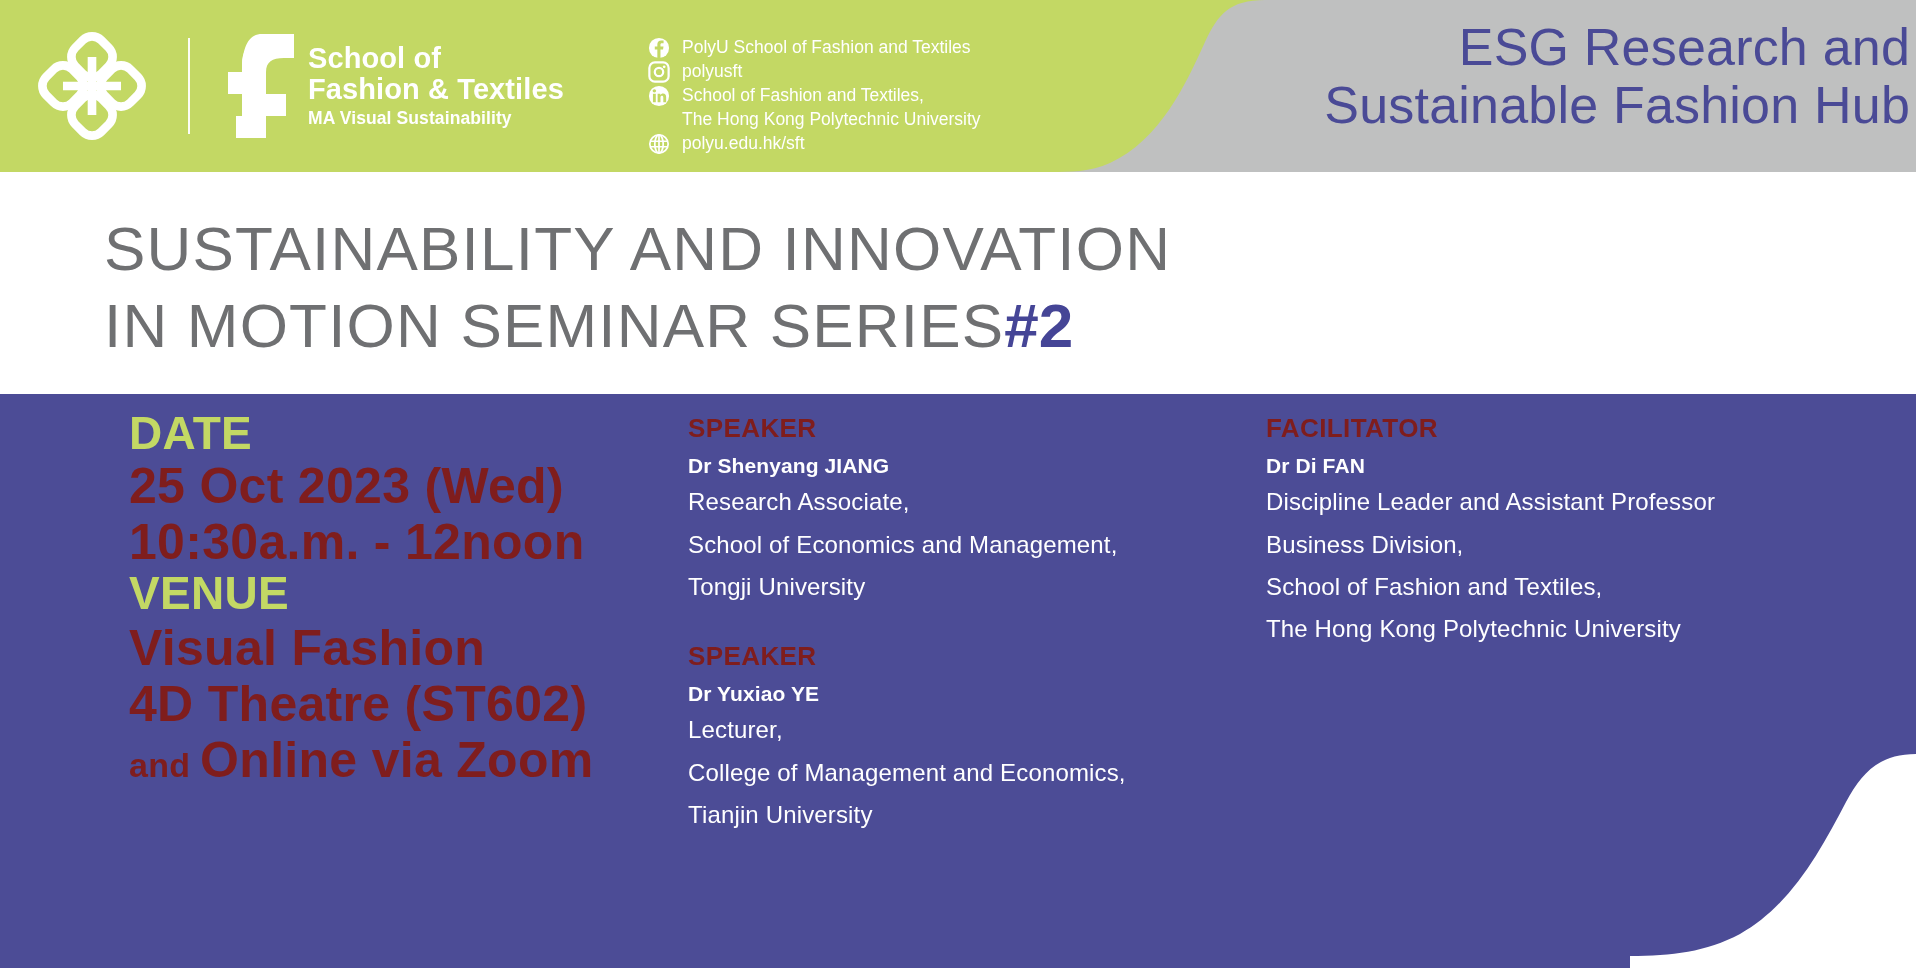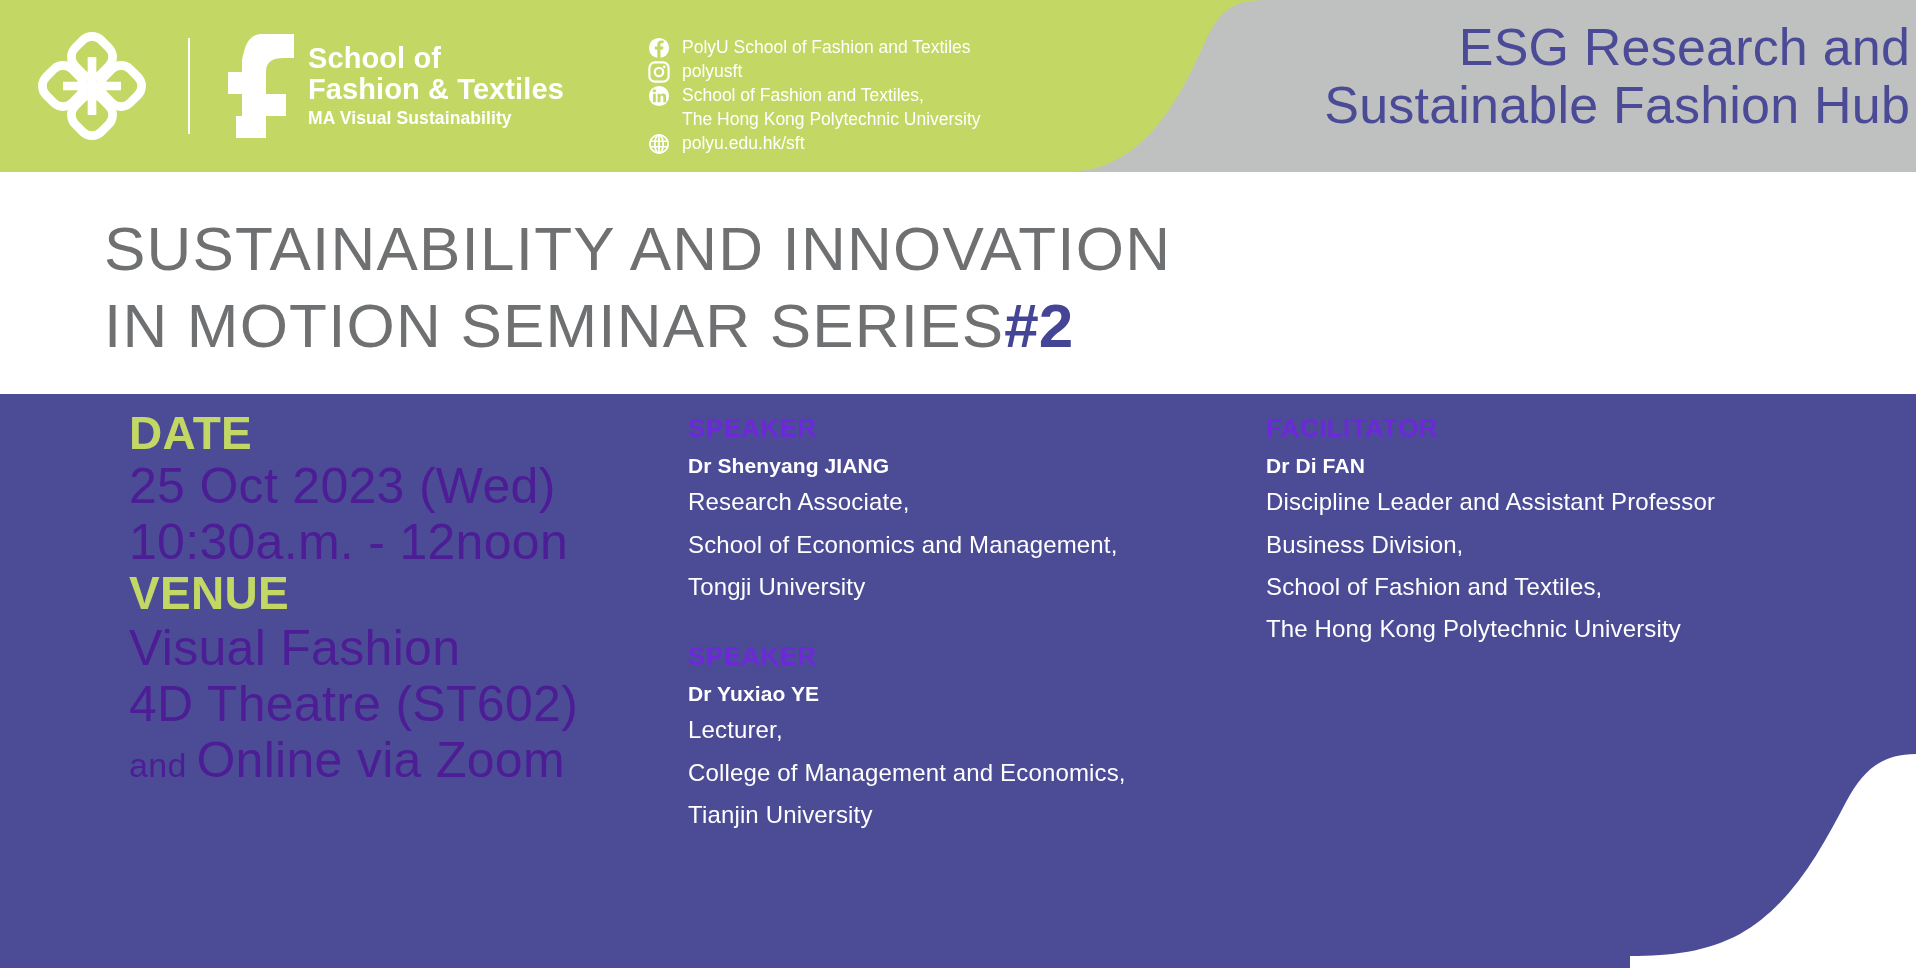"SPEAKER" .lbl-sm { color: #6d28d9 -> #7f1d1d }
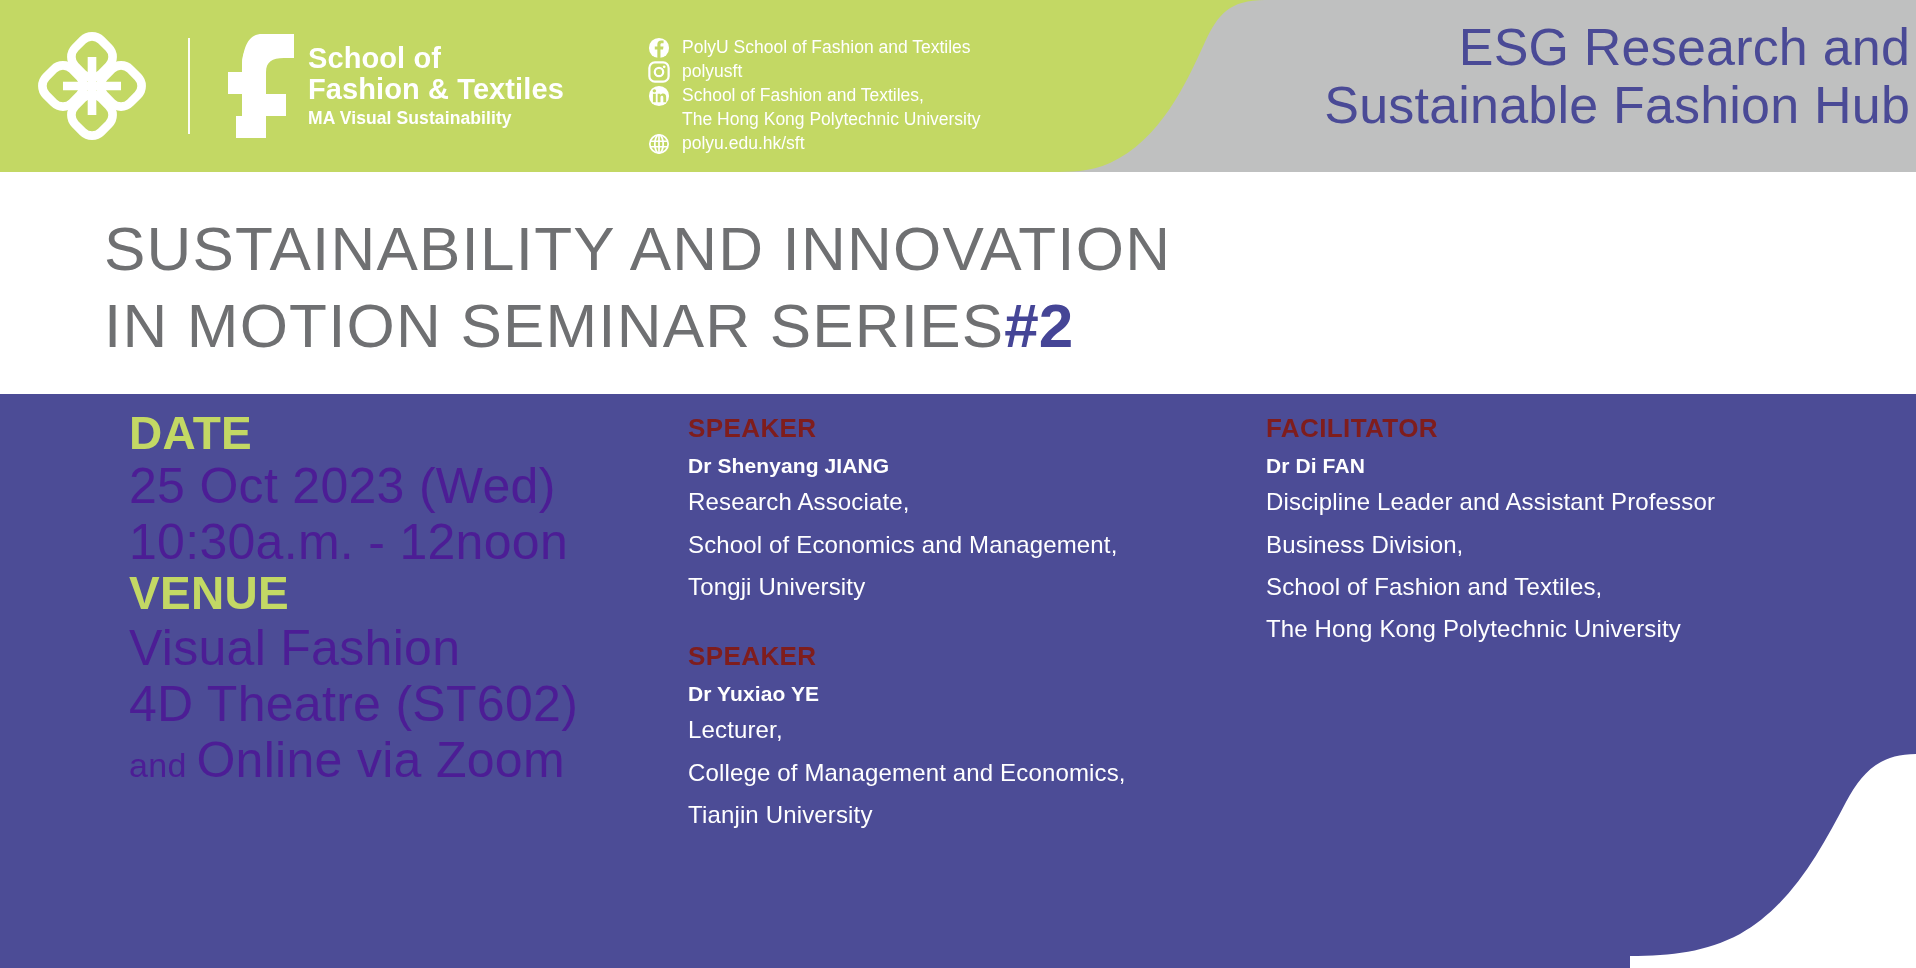"25 Oct 2023 (Wed)" .val-big { color: #4c1d95 -> #7f1d1d; font-weight: 400 -> 700 }
